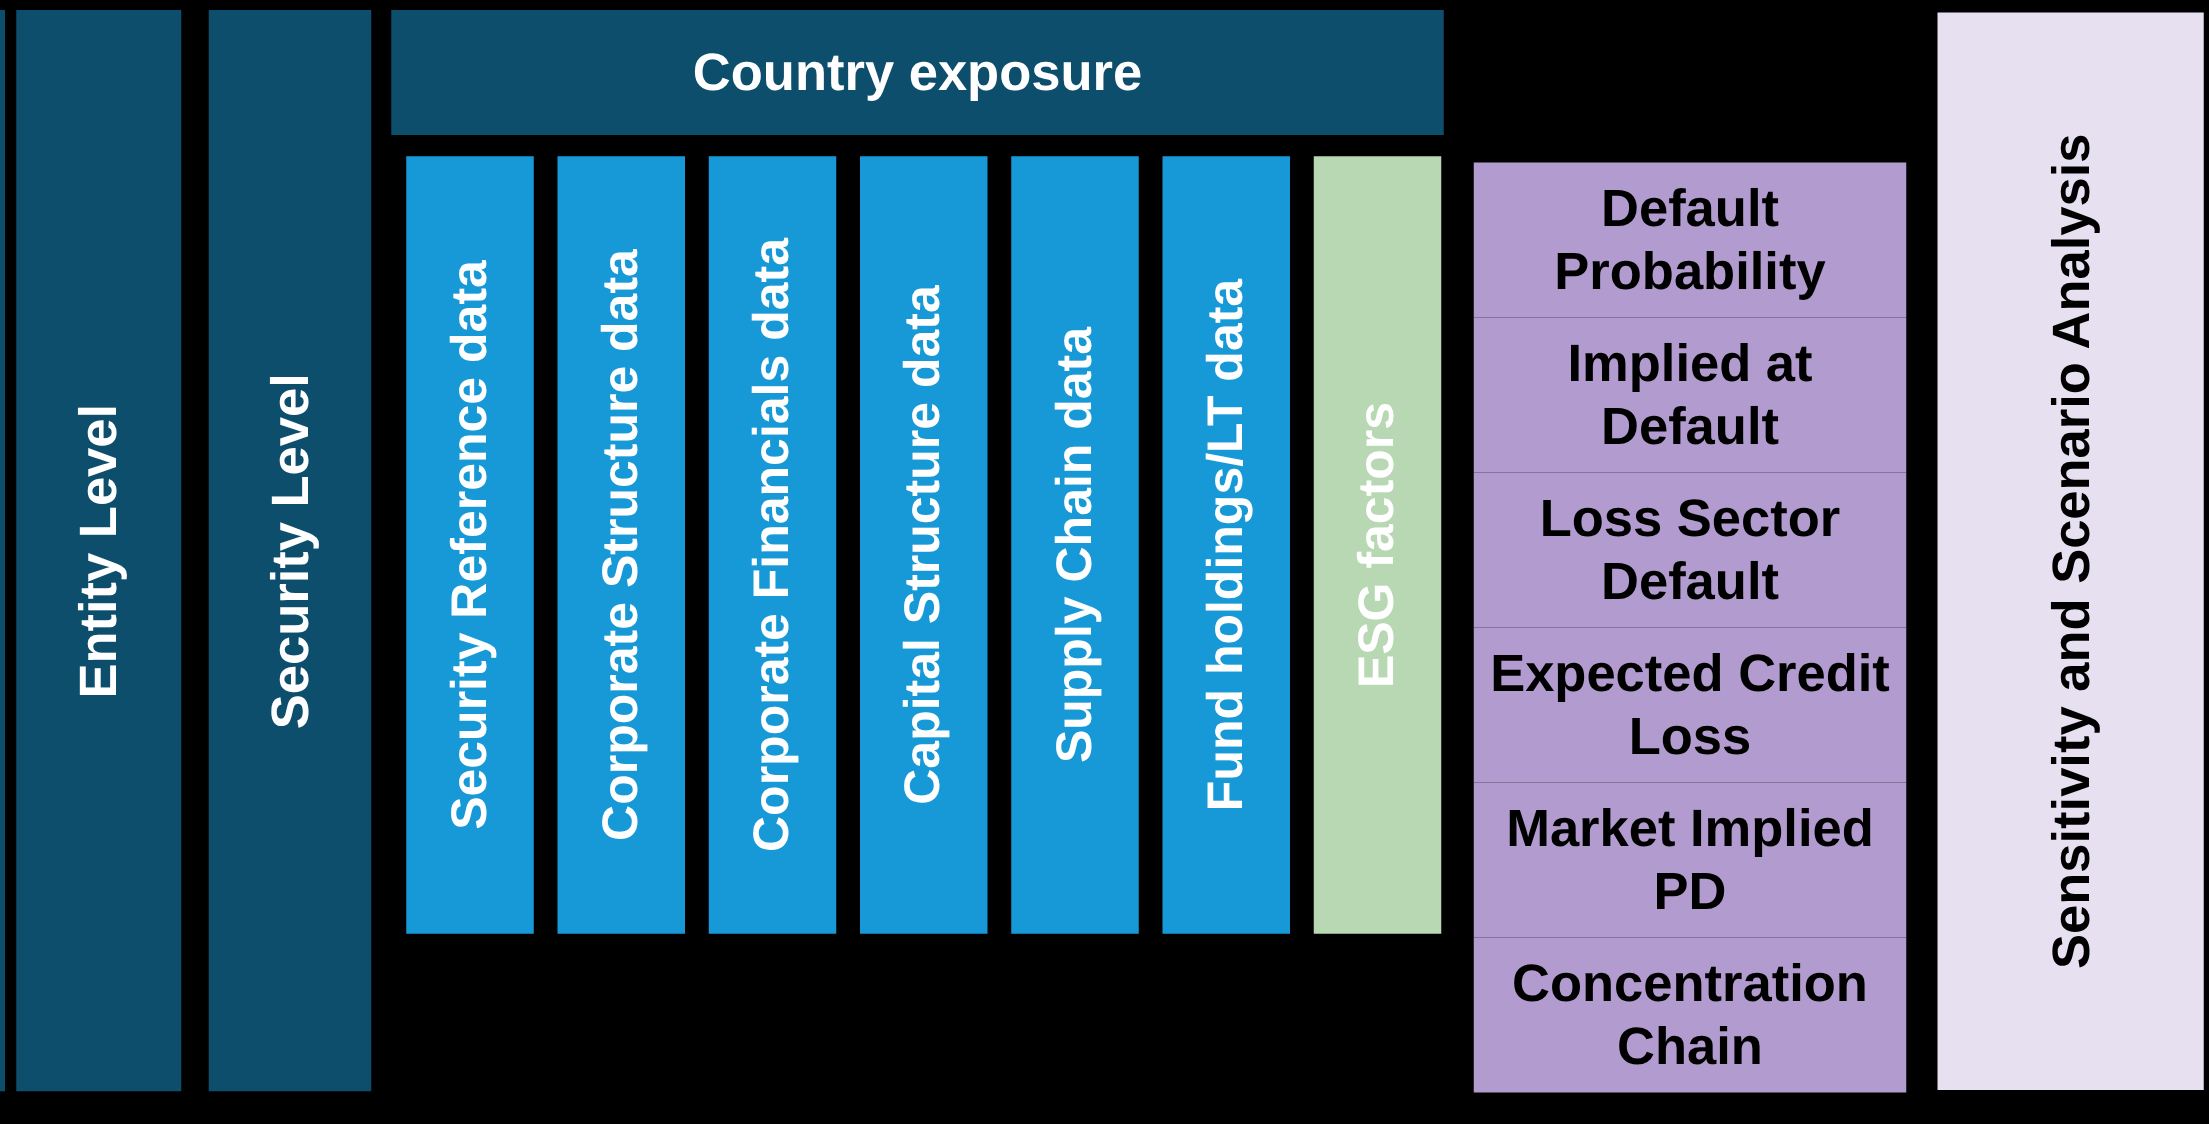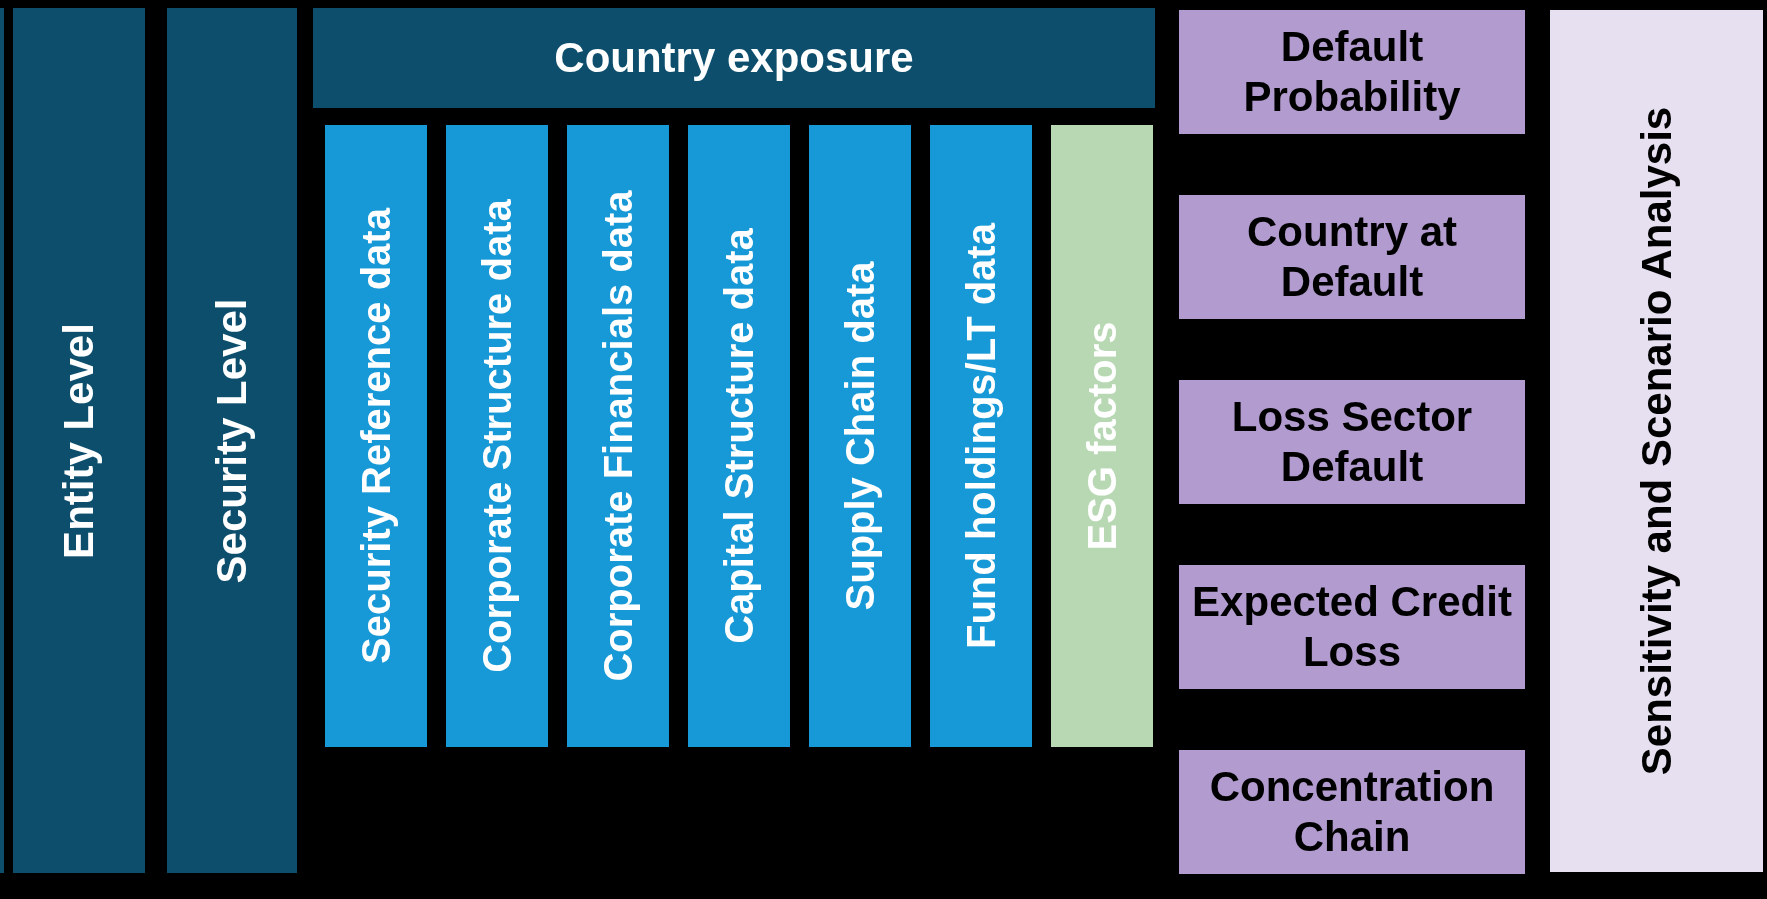"Default" .risk-col { justify-content: space-between -> flex-end }
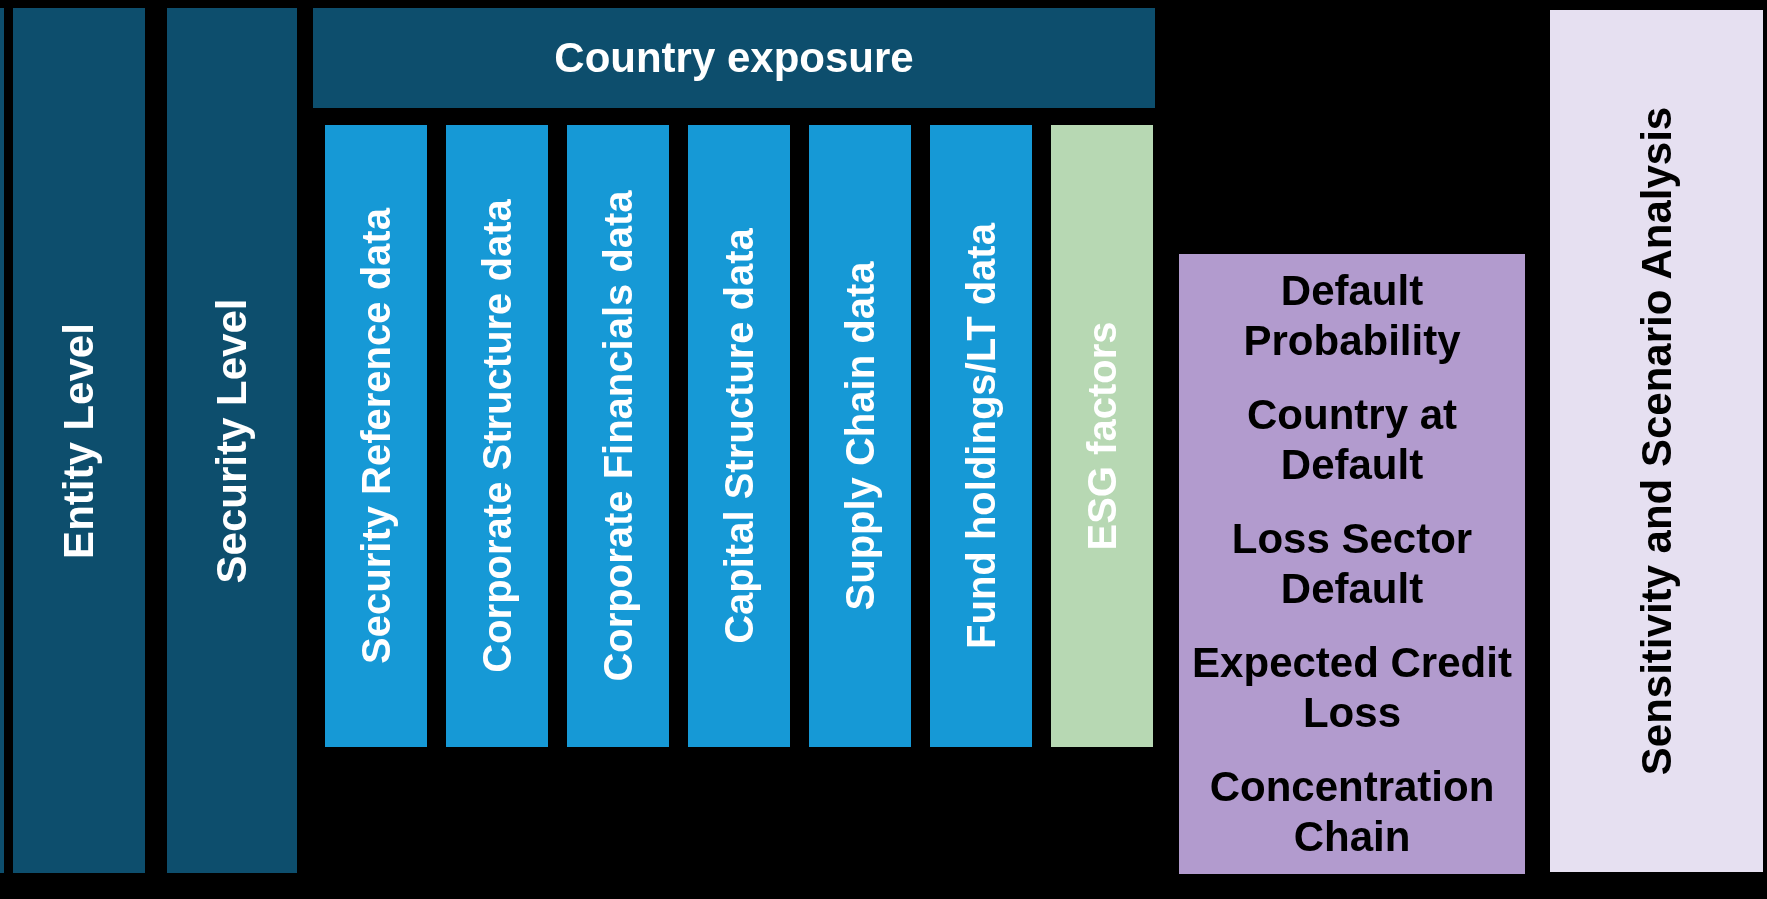"Country at" span { text: Country -> Implied }
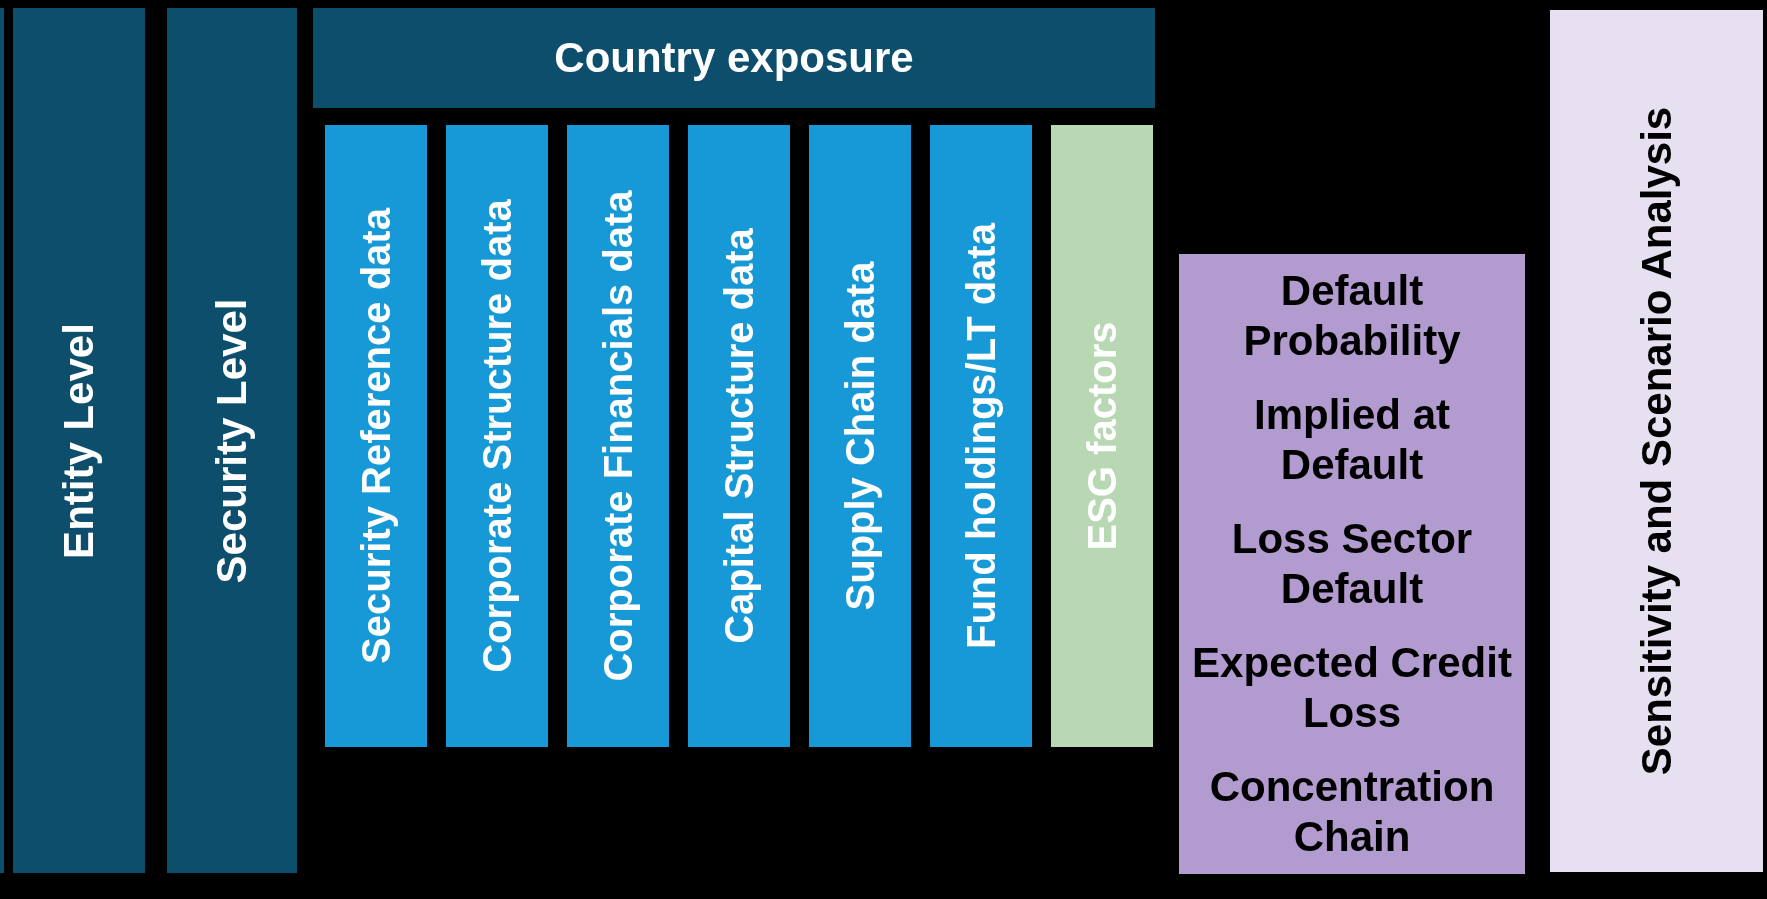"Market Implied" div.risk-box { html: none -> <div> <span>Market Implied PD</span> </div> }
